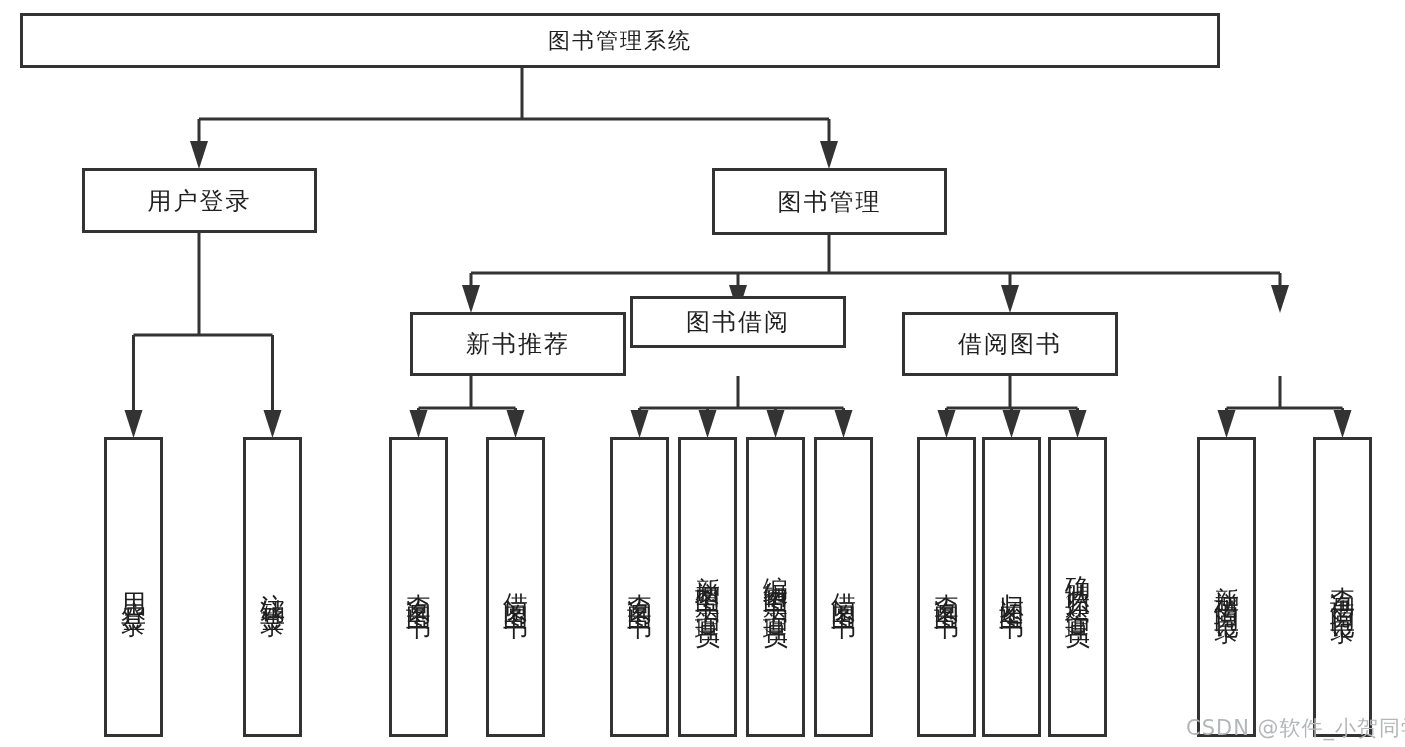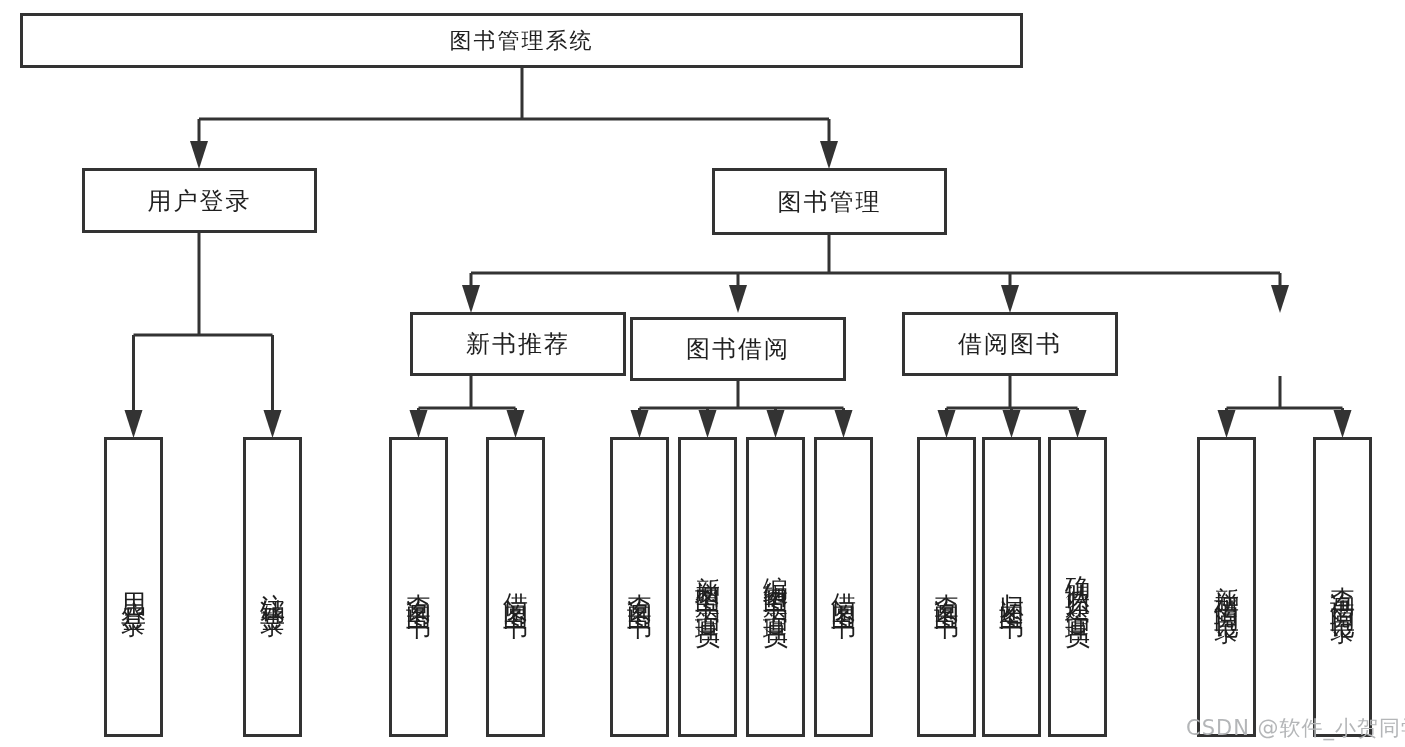"图书管理系统" #n-root { width: 1003px -> 1200px }
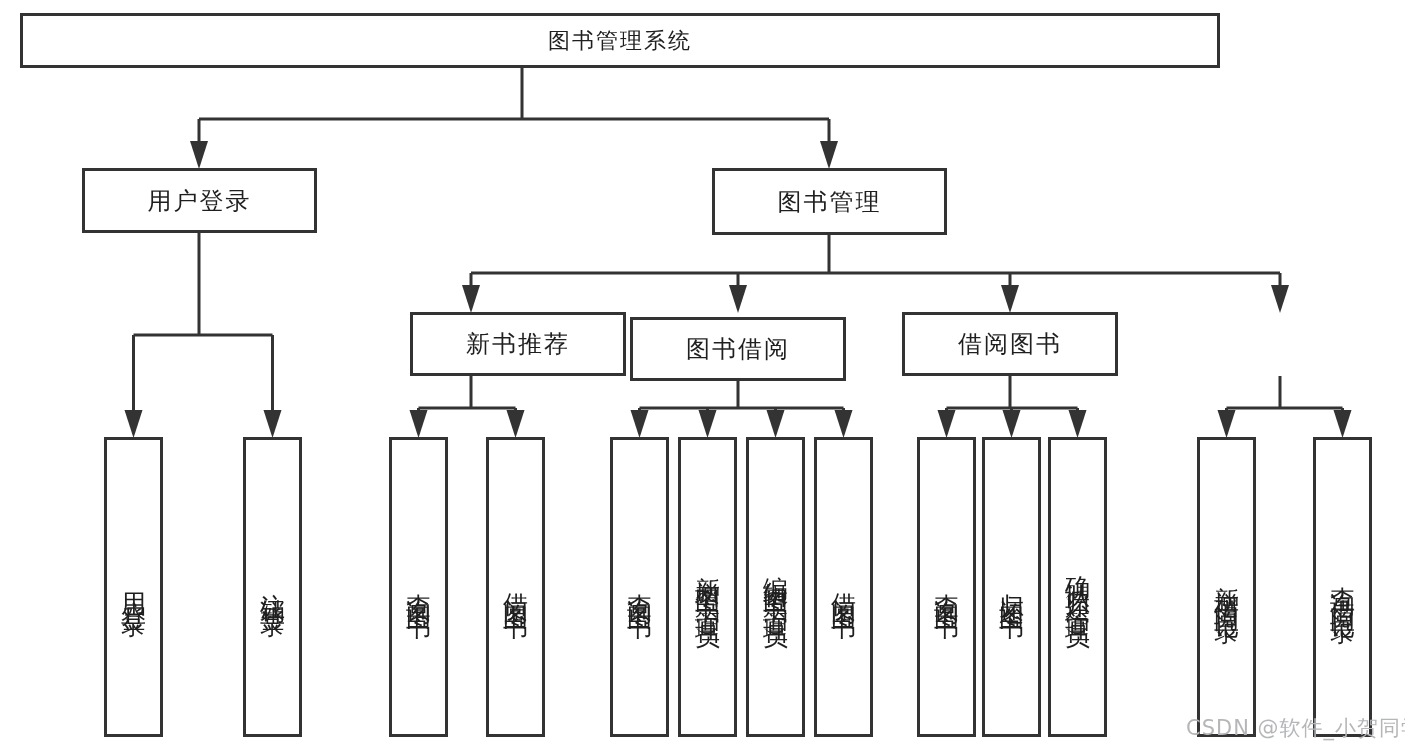"图书借阅" #n-l3-1 { height: 64px -> 52px; top: 317px -> 296px }
